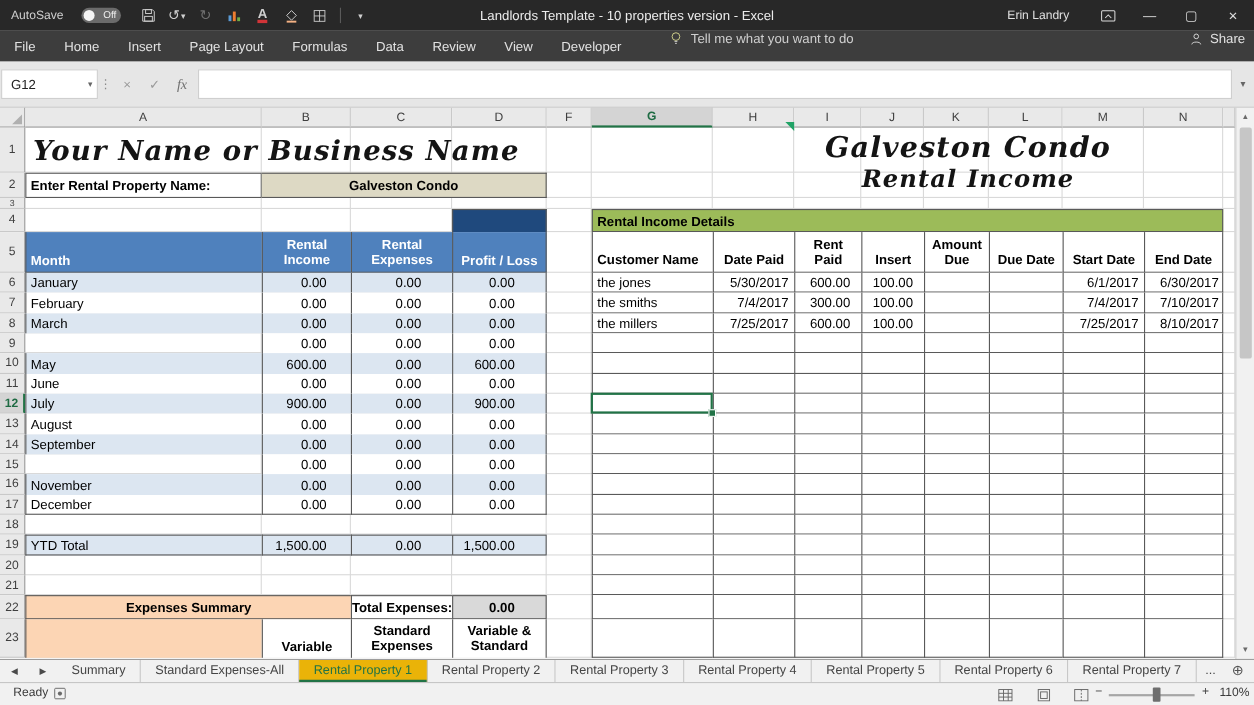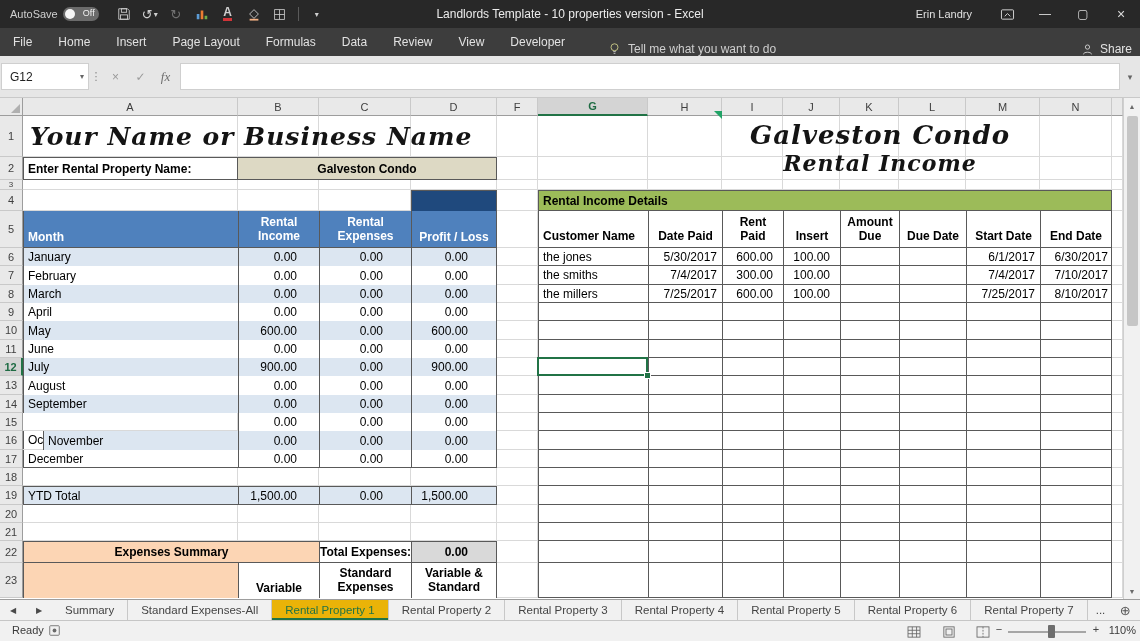"AutoSave" .autosave { gap: 5px -> 16px }
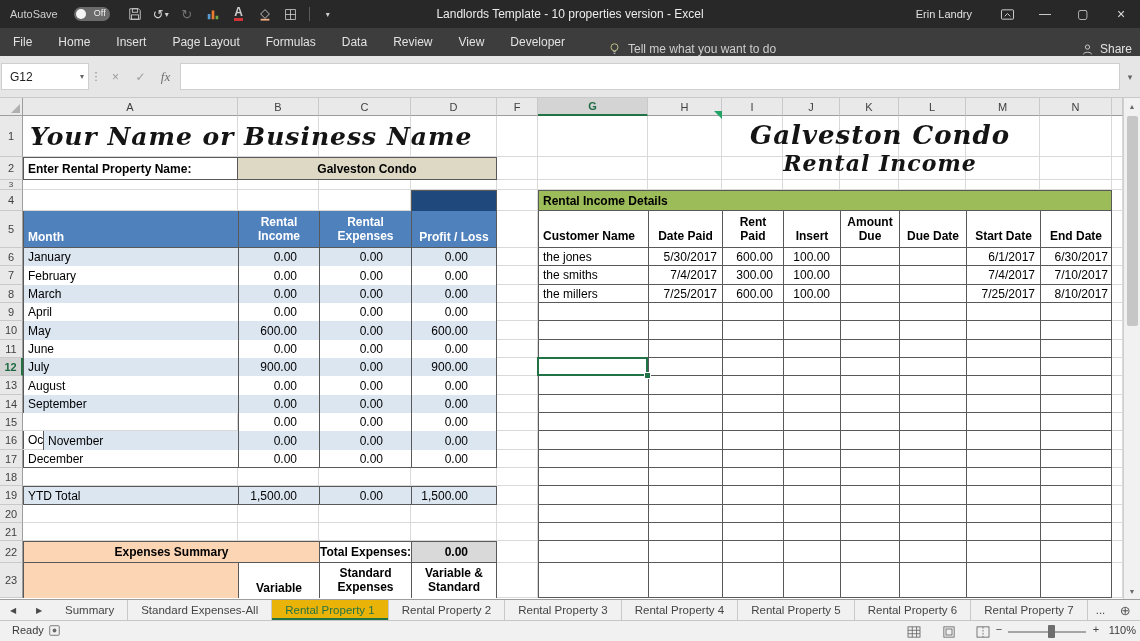"File" .ribbonrow { align-items: flex-end -> flex-start }
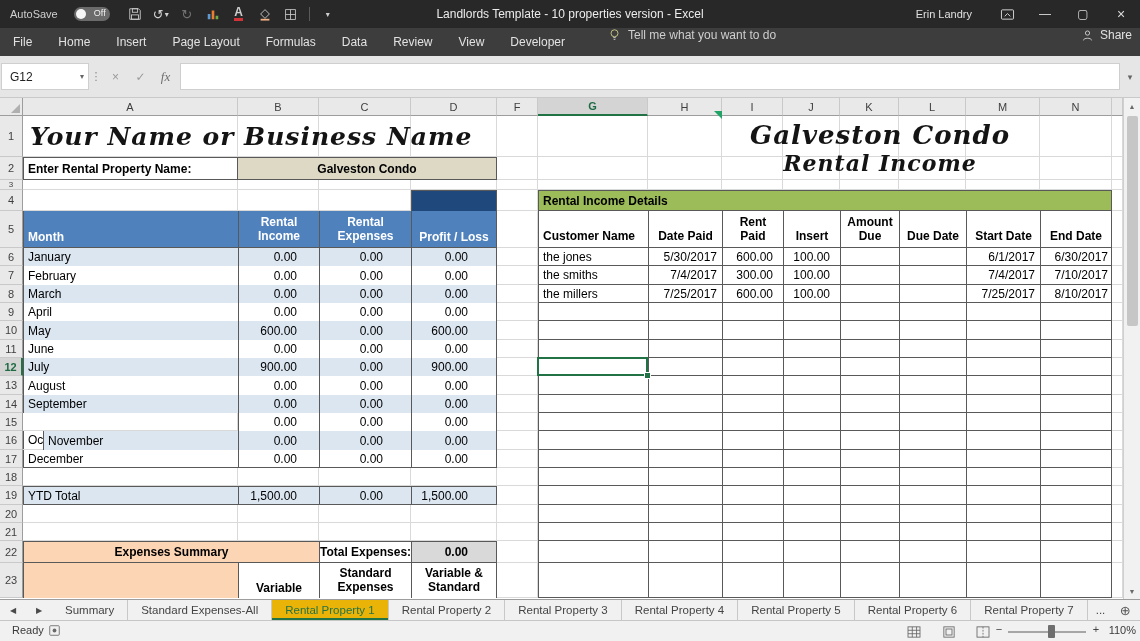"April" div.blk { html: <div>April</div> -> none }
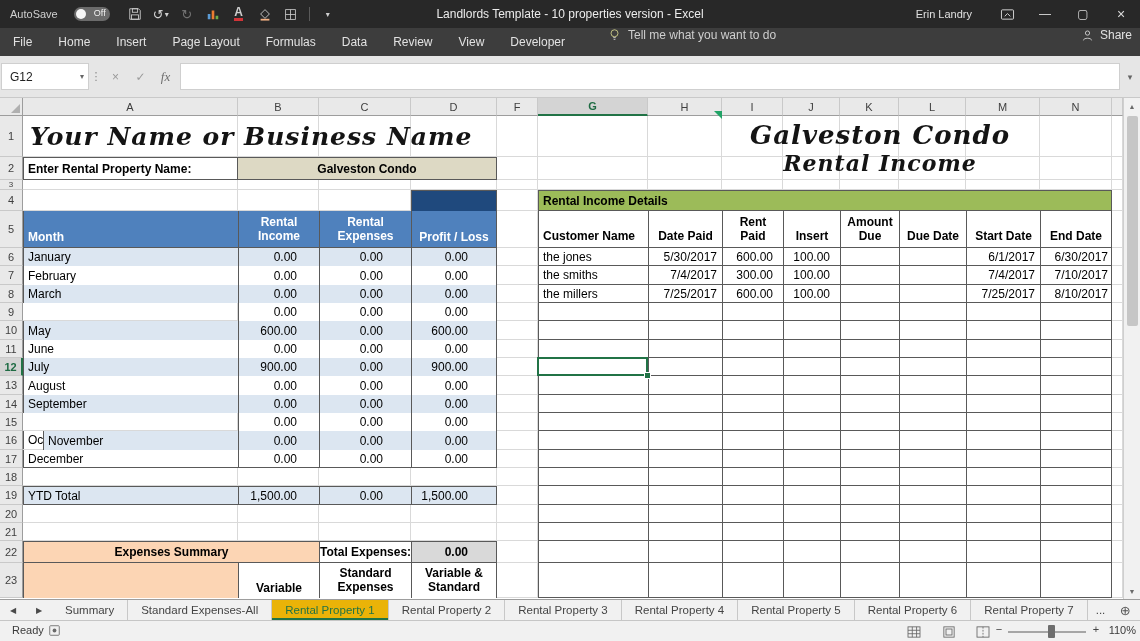"November" div.blk { margin-left: 20px -> none }
